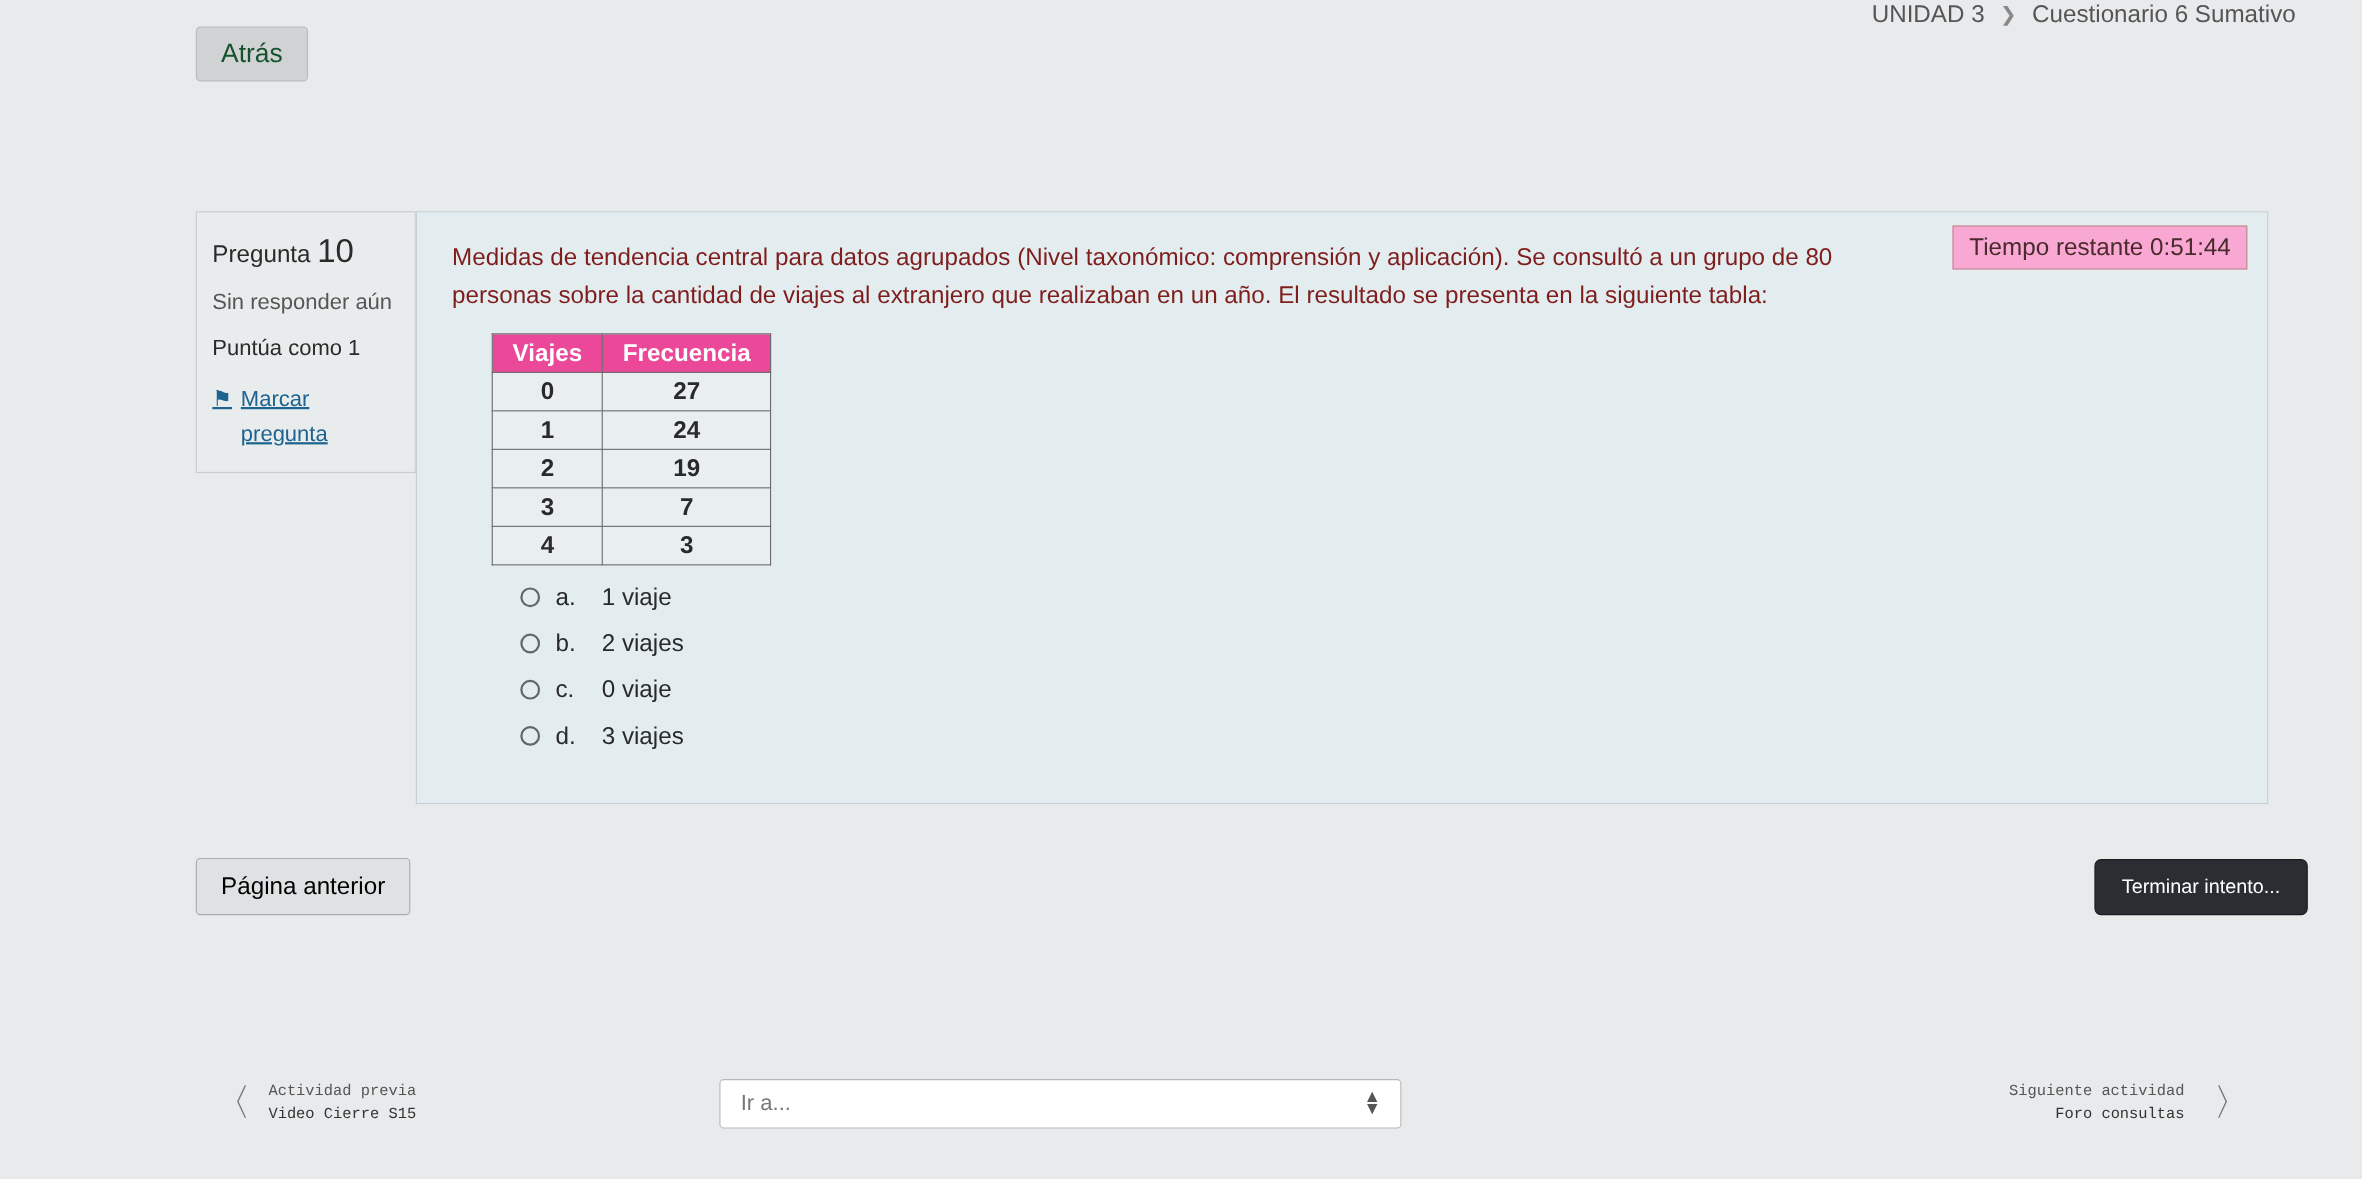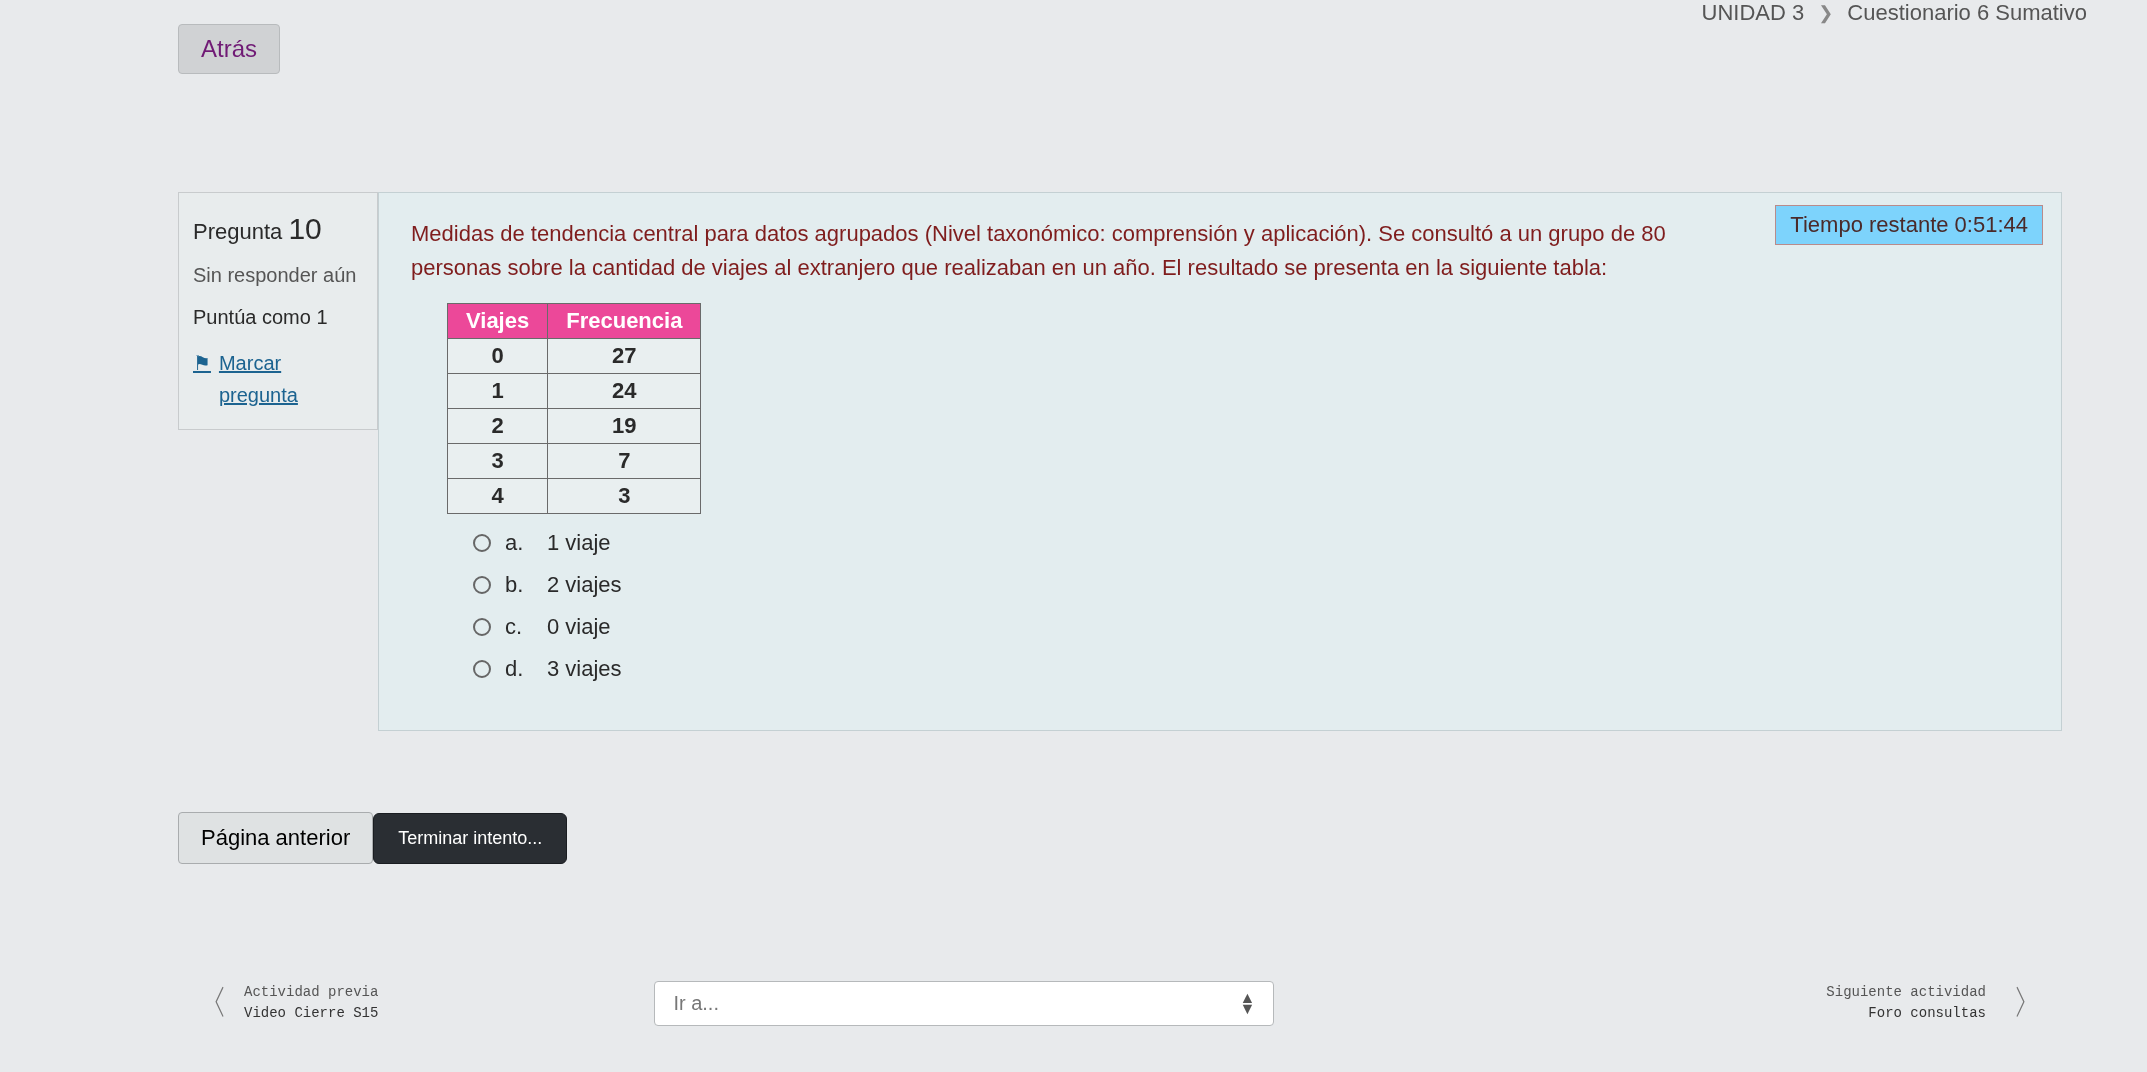"Atrás" .back-btn { color: #701a75 -> #14532d }
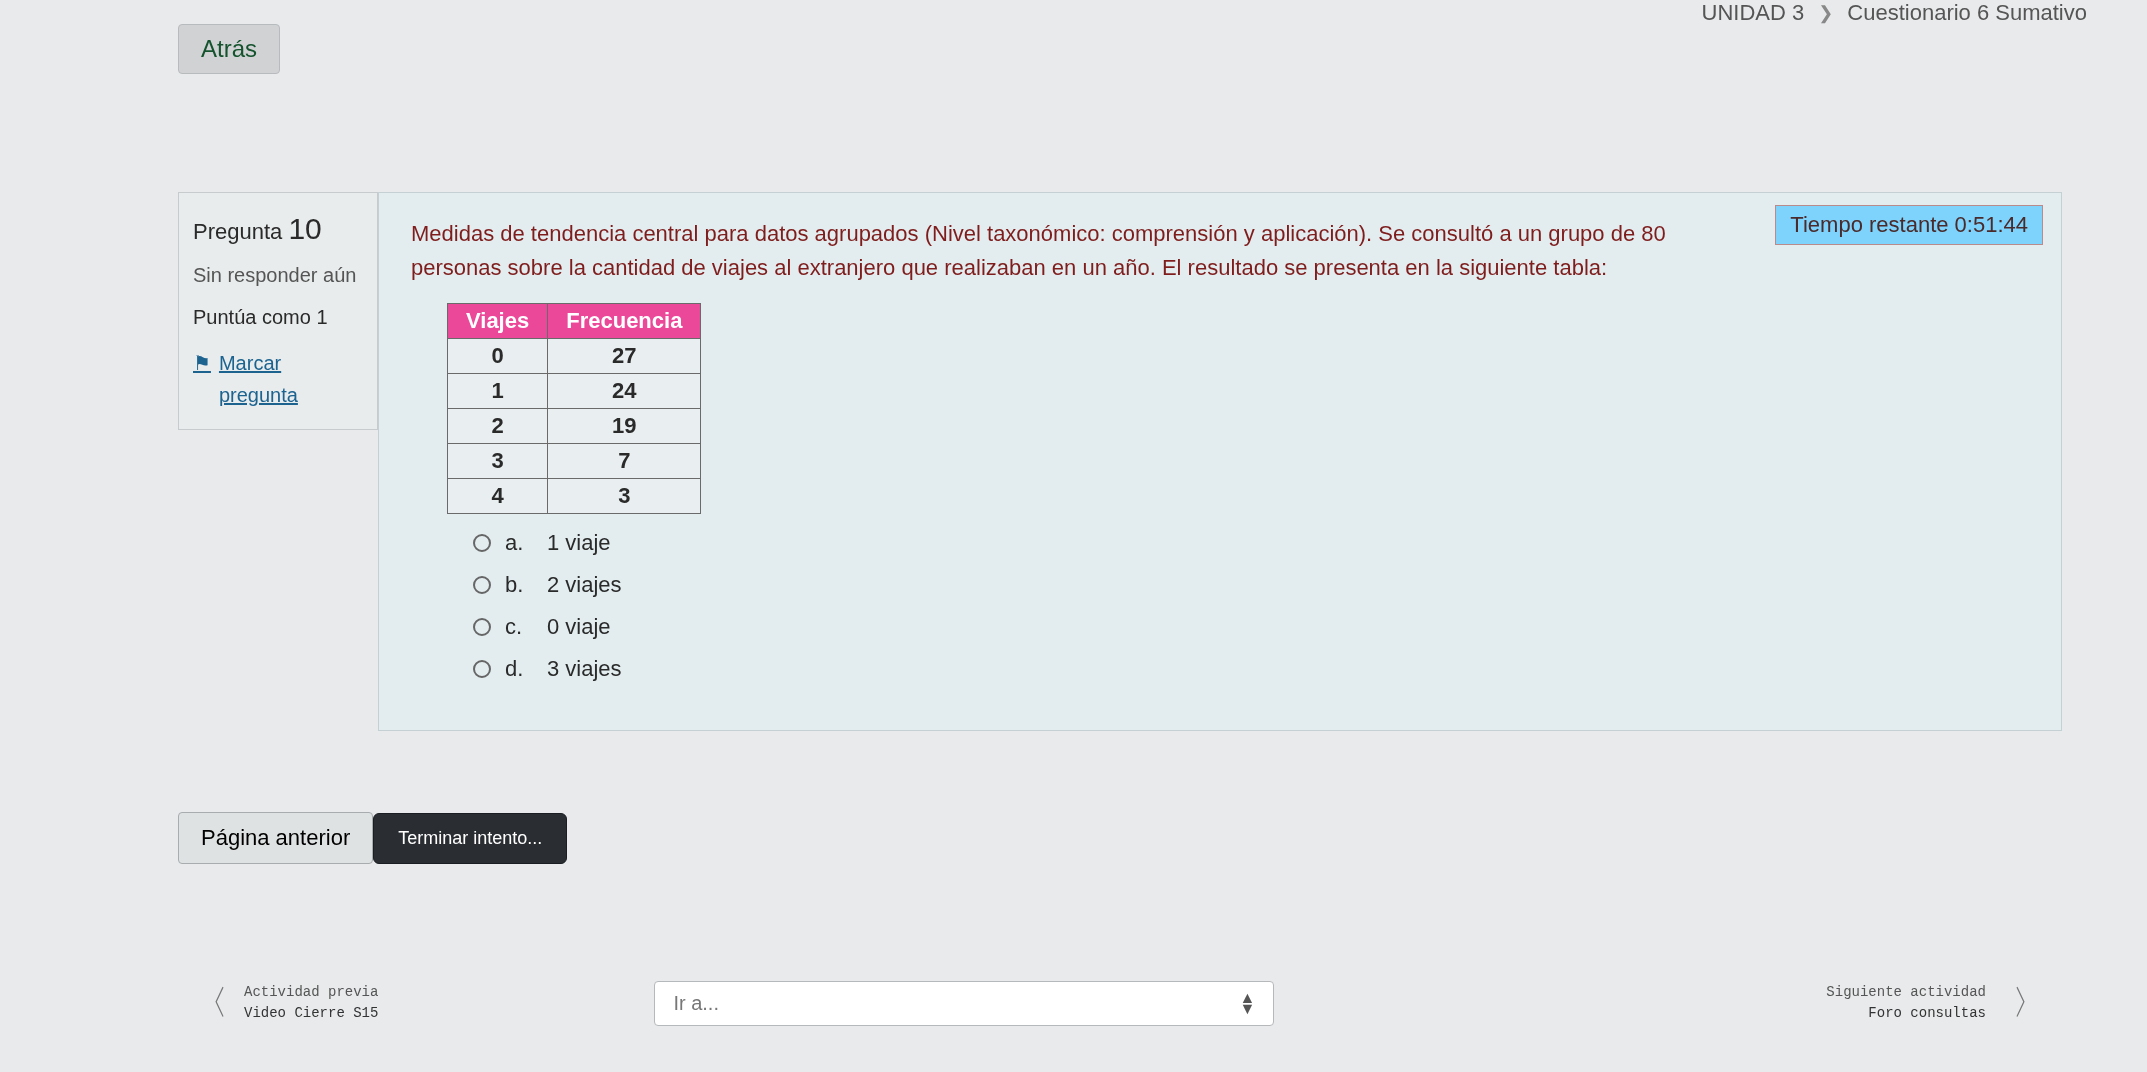"Tiempo restante 0:51:44" .timer-box { background: #7dd3fc -> #f9a8d4 }
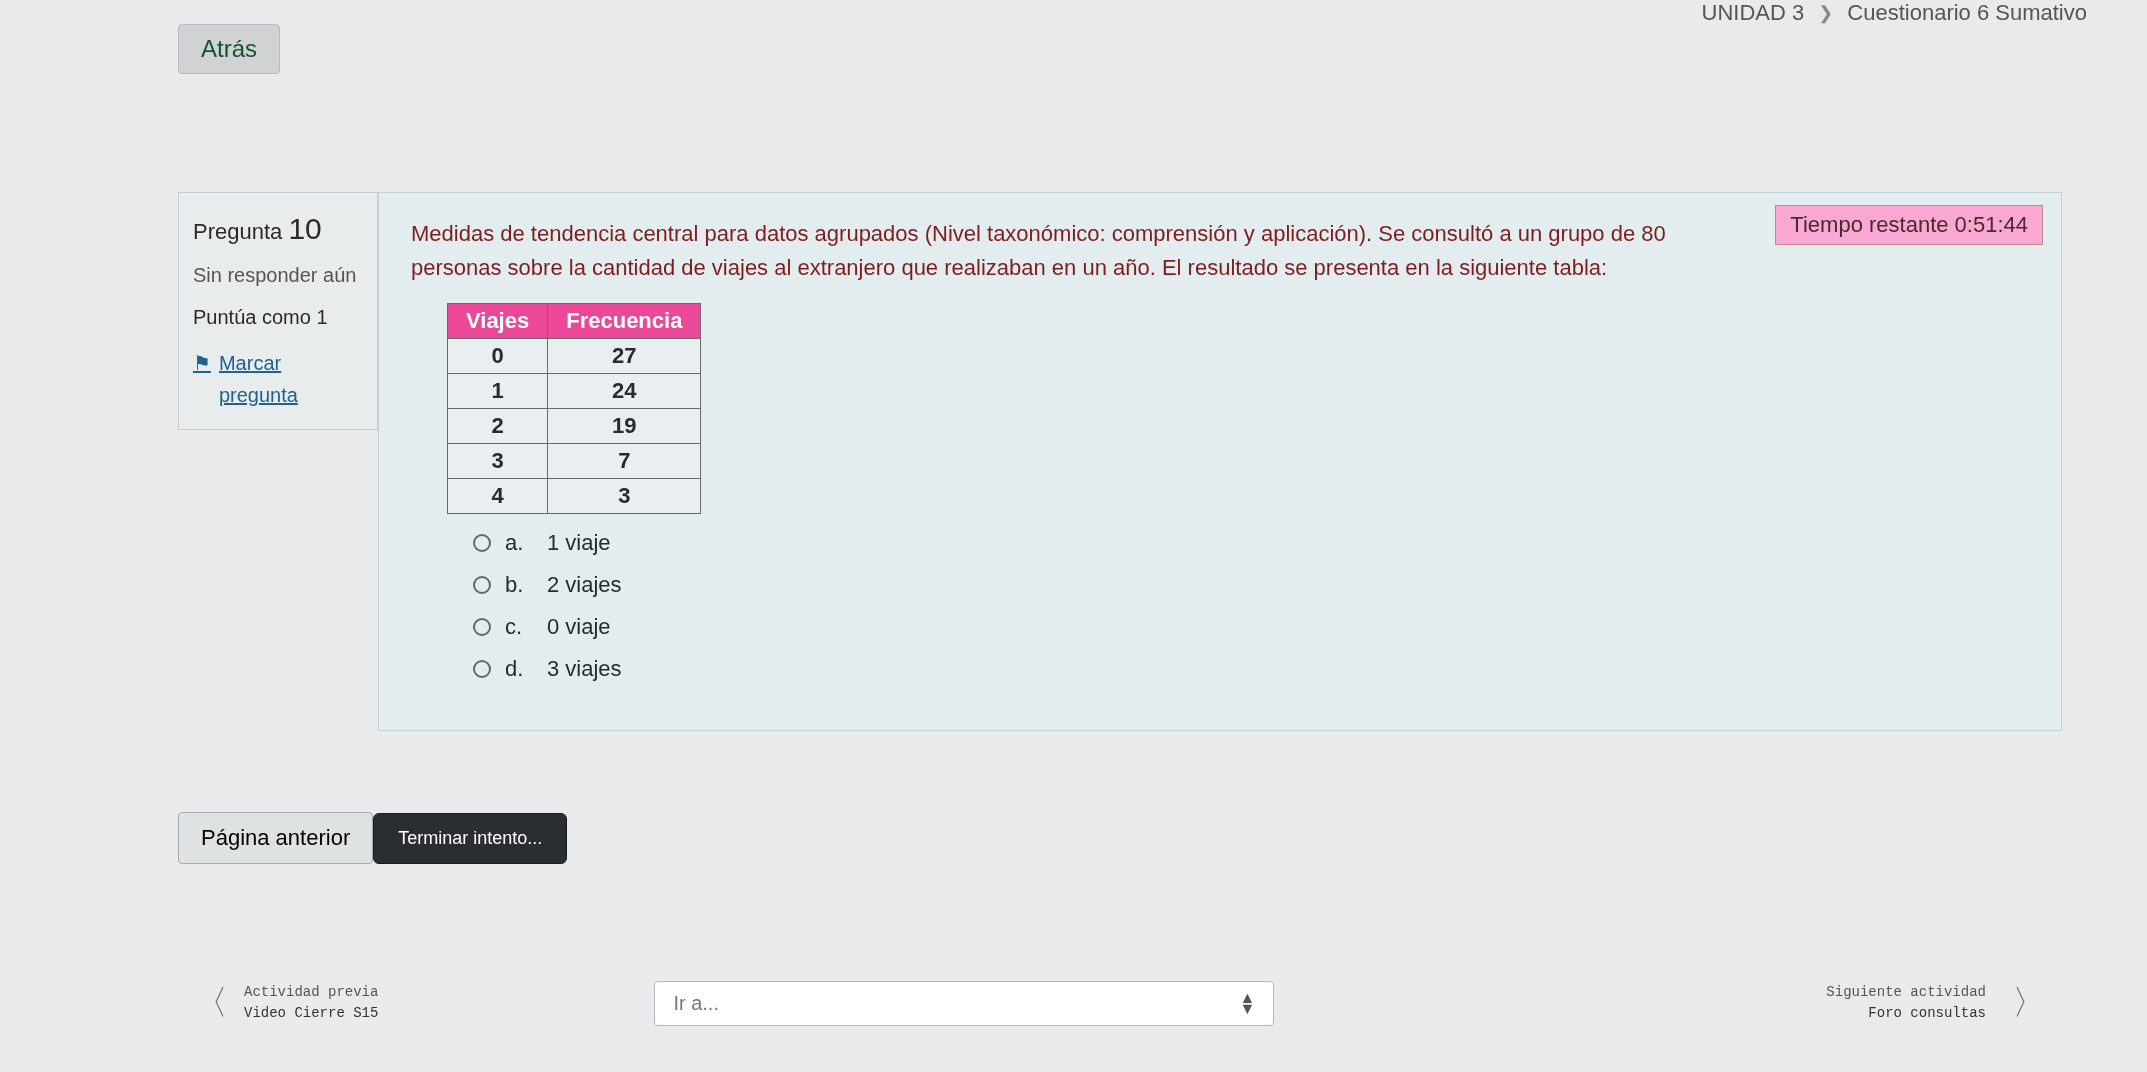"Página anterior" .nav-row { justify-content: flex-start -> space-between; top: 812px -> 780px; width: 1716px -> 1920px }
